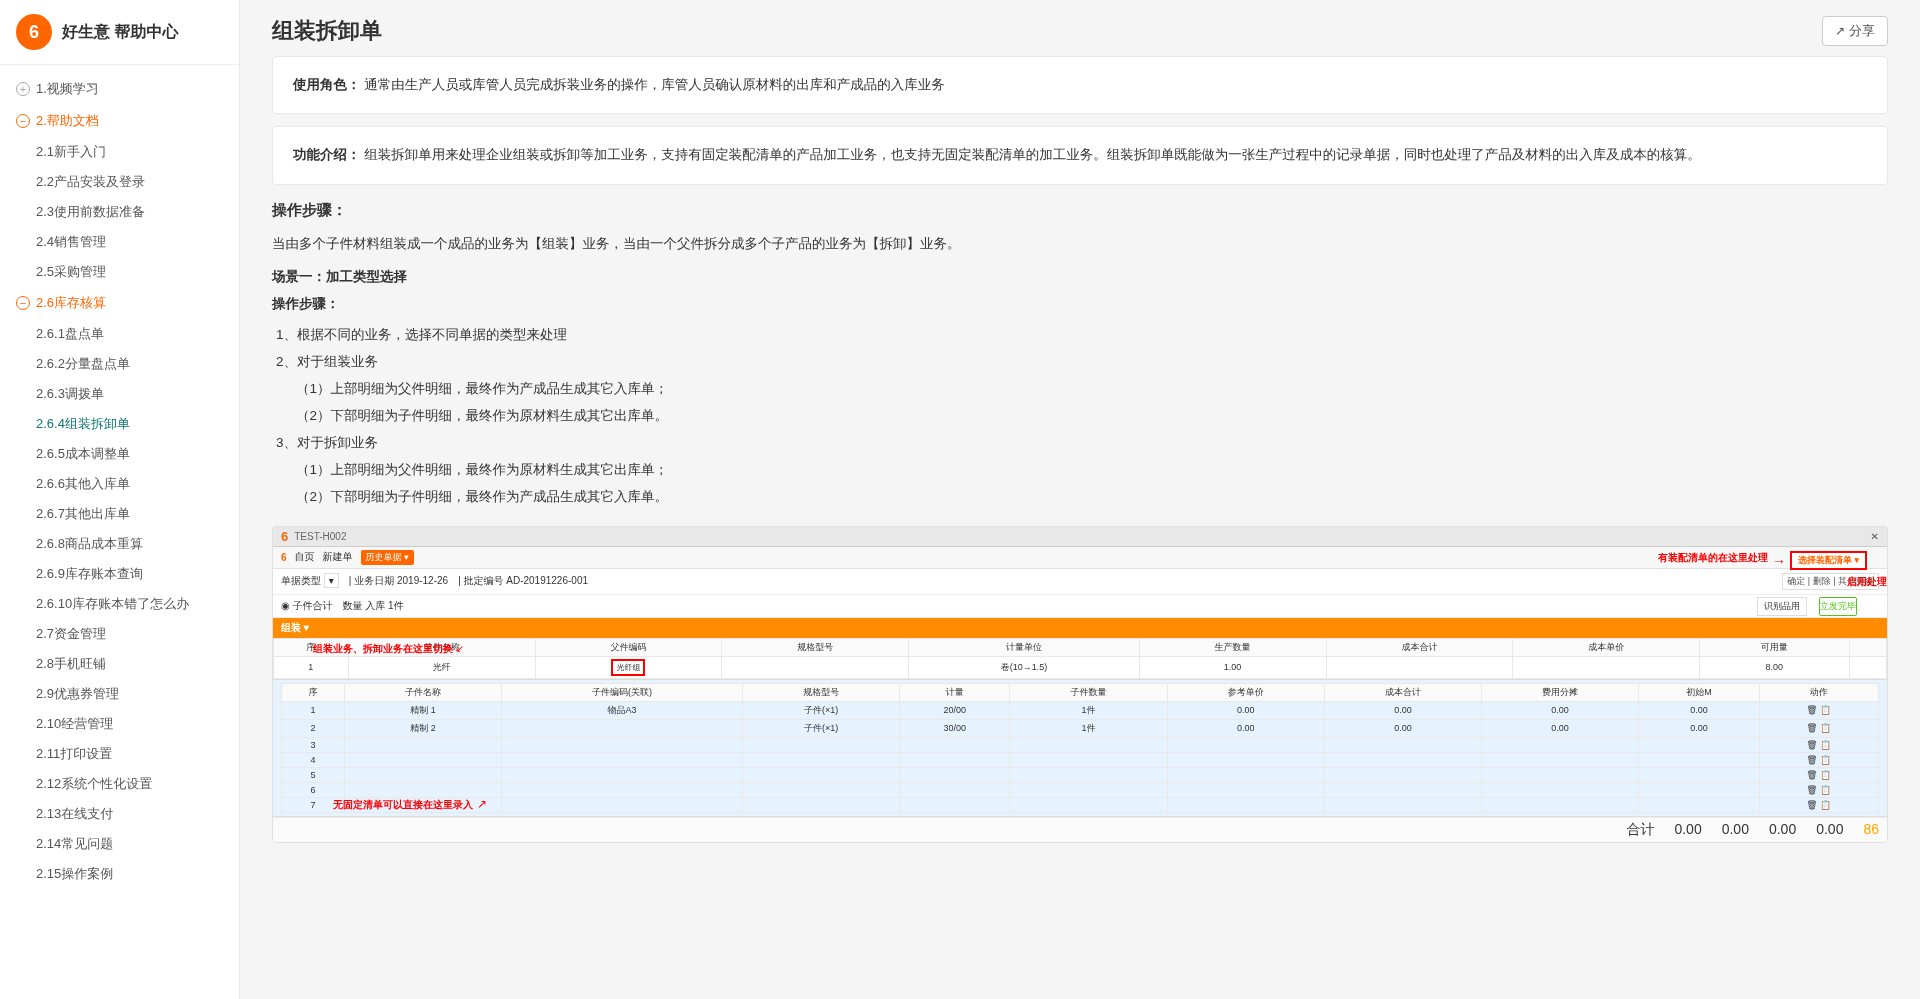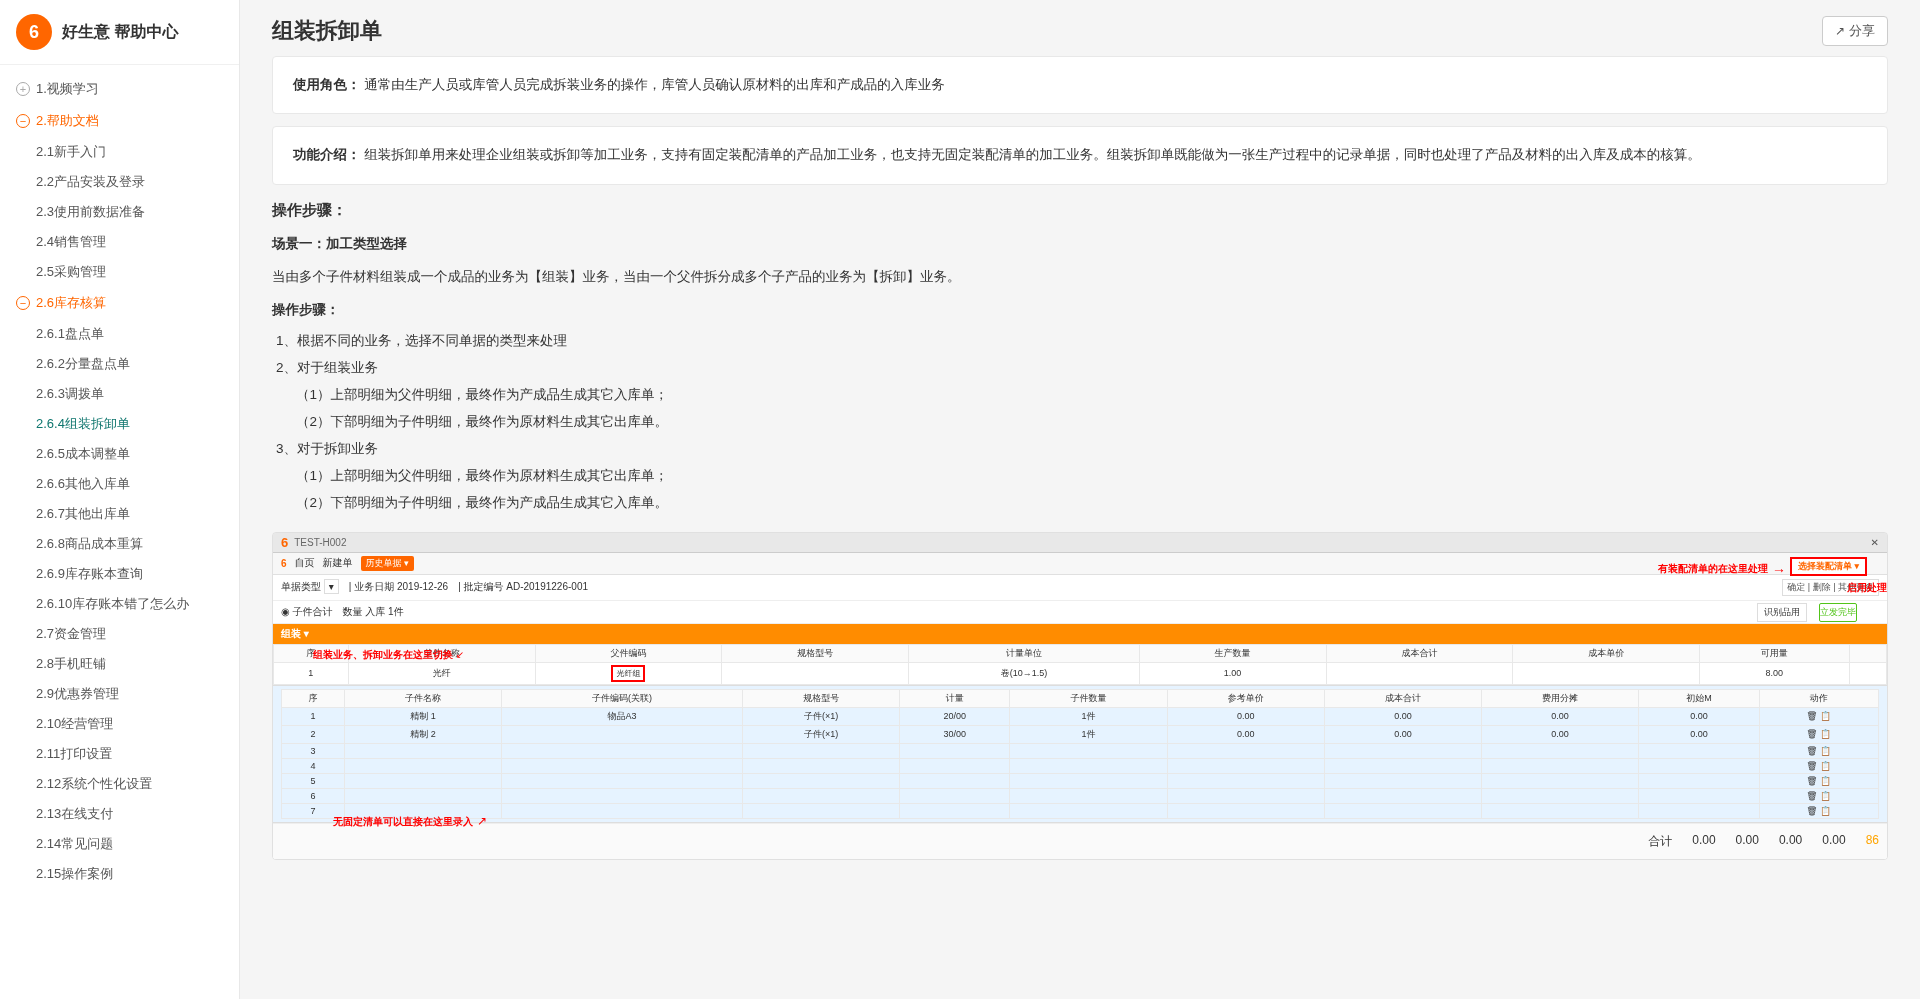"场景一：加工类型选择" div.step-text { order: before "当由多个子件材料组装成一个成品的业务为【组装】业务，当由一个父件拆分成多个子产品" -> after "当由多个子件材料组装成一个成品的业务为【组装】业务，当由一个父件拆分成多个子产品" }
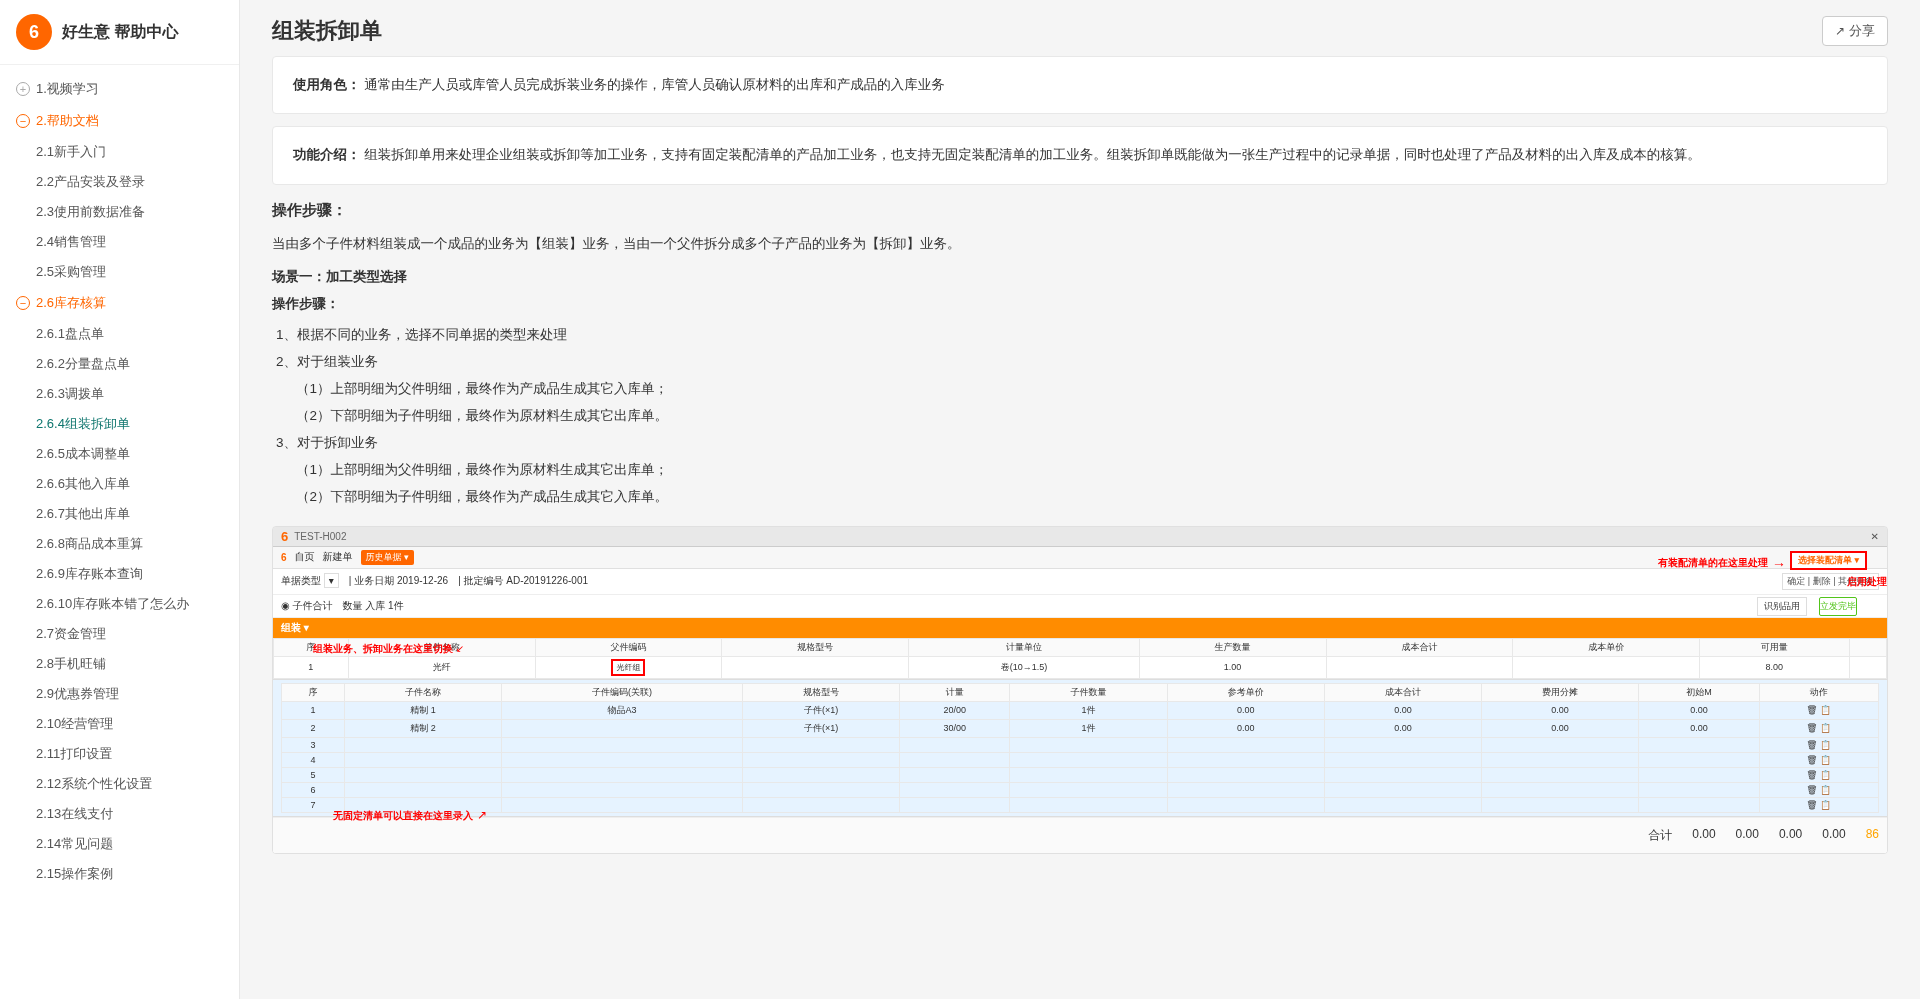"有装配清单的在这里处理" div { align-items: flex-end -> flex-start }
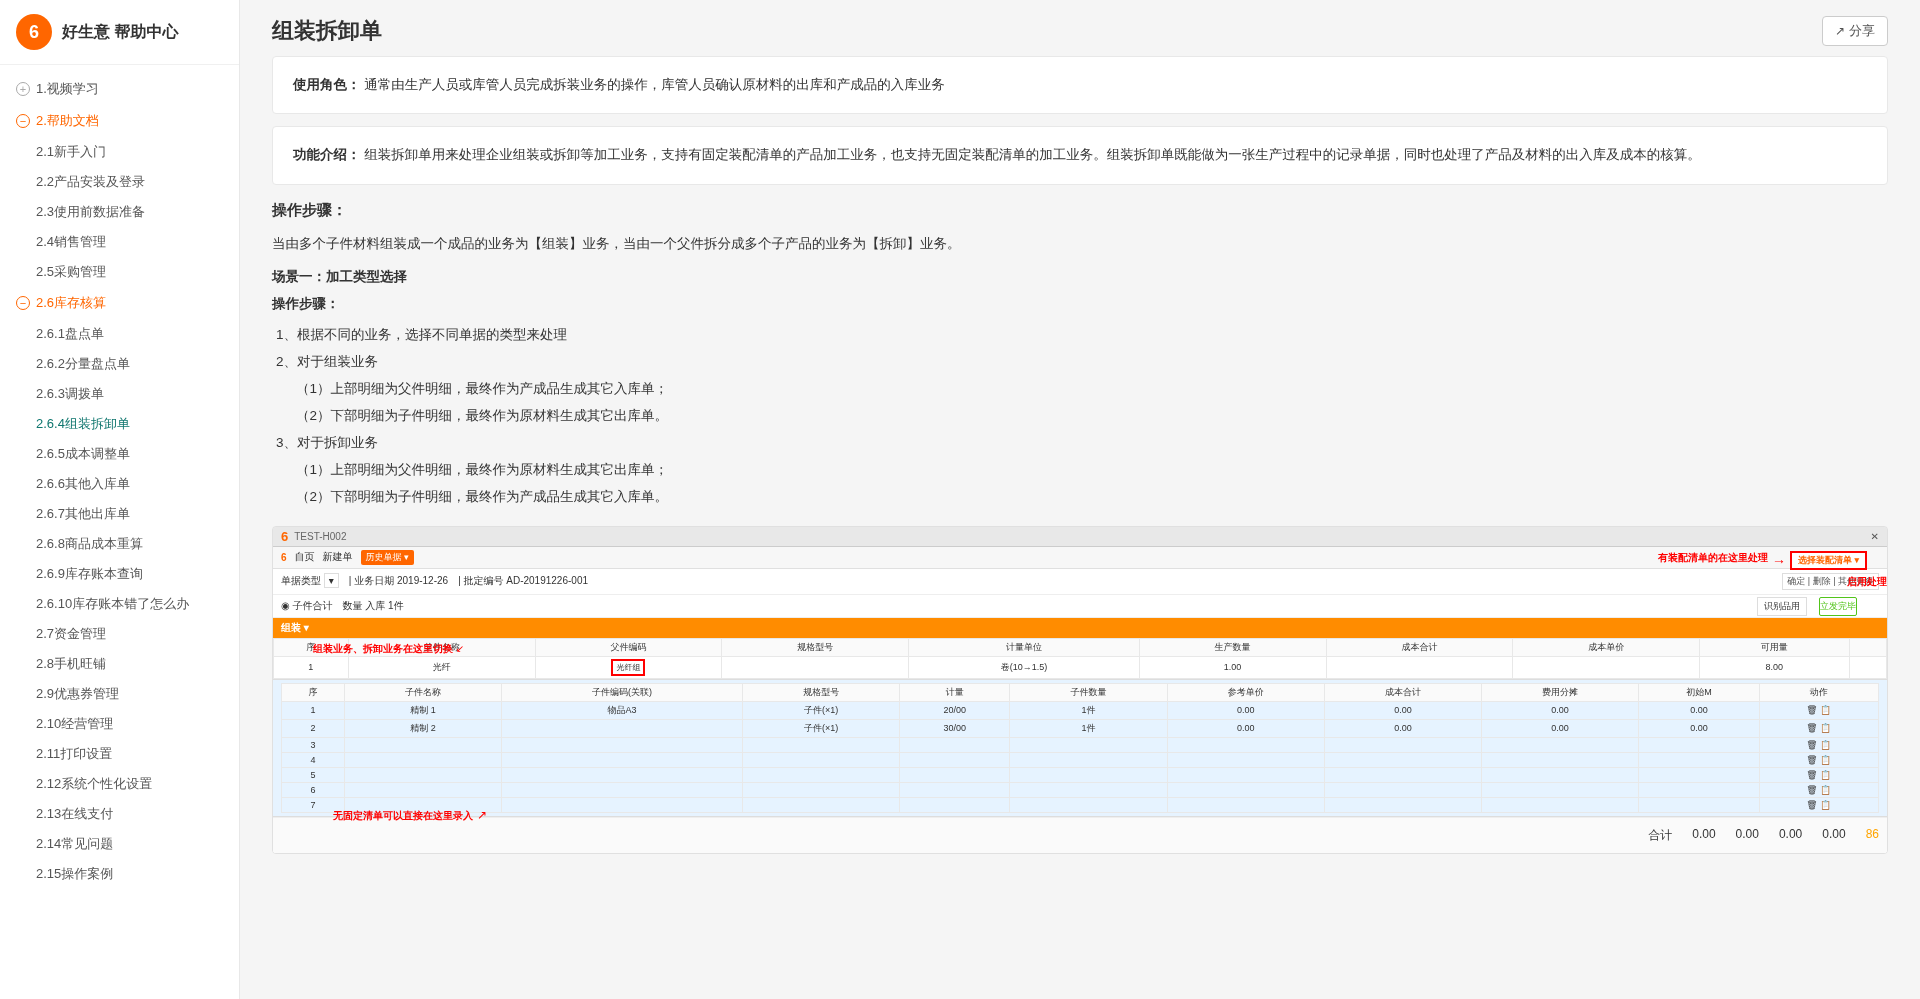"合计" div { font-size: 12px -> 14px; padding: 9px 8px -> 3px 8px }
